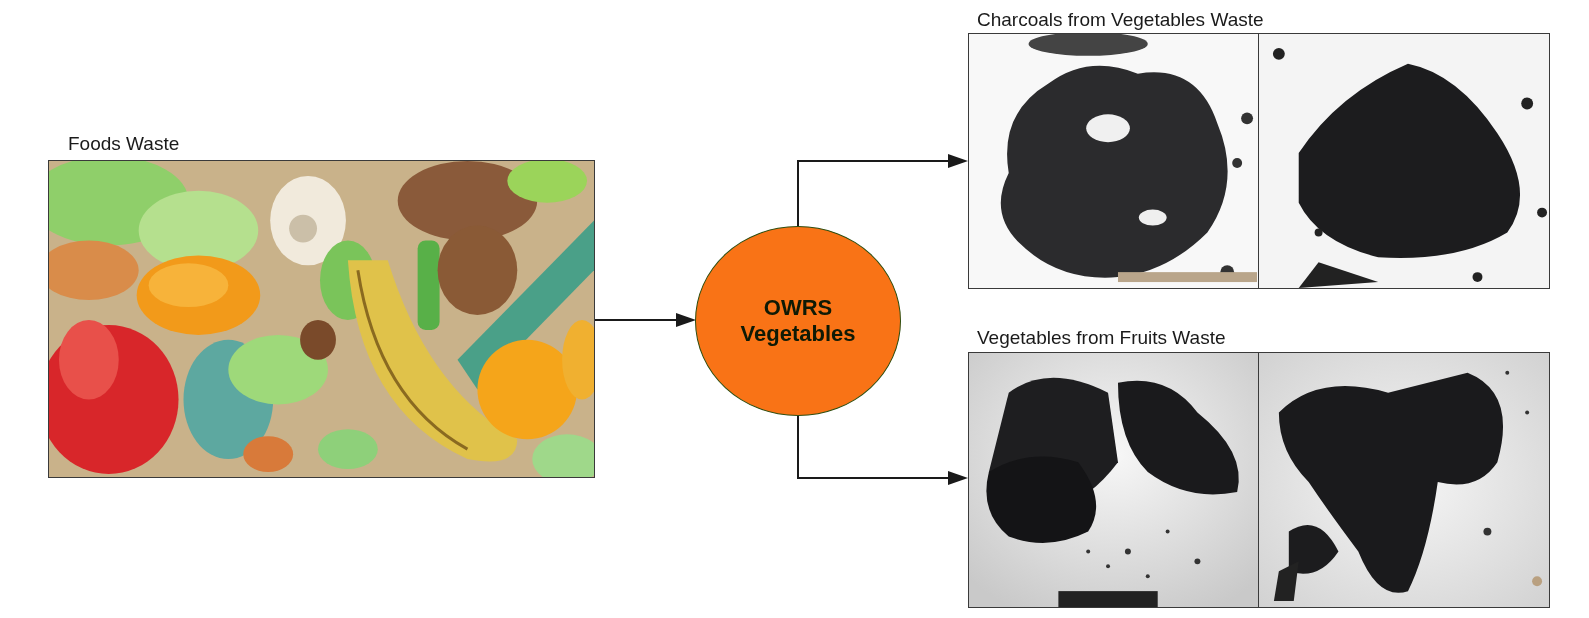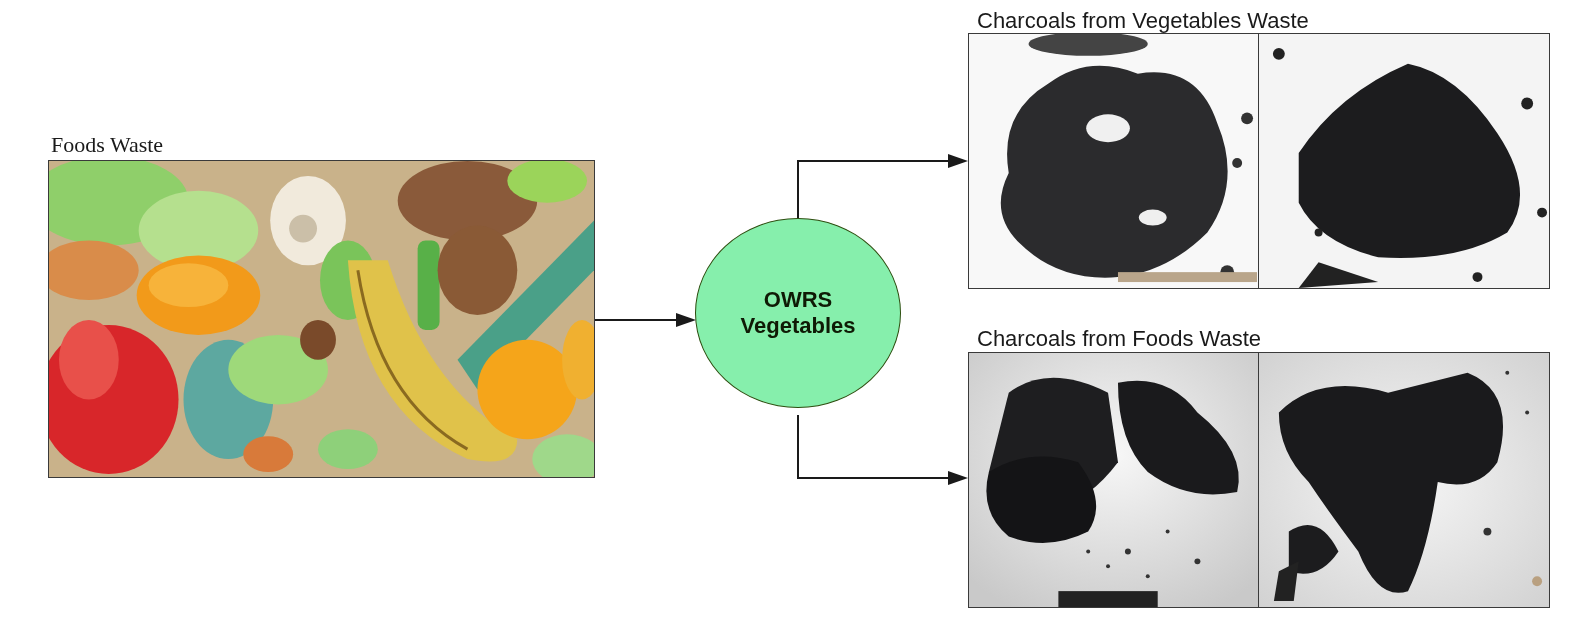"Charcoals from Vegetables Waste" .label { font-size: 22px -> 19px }
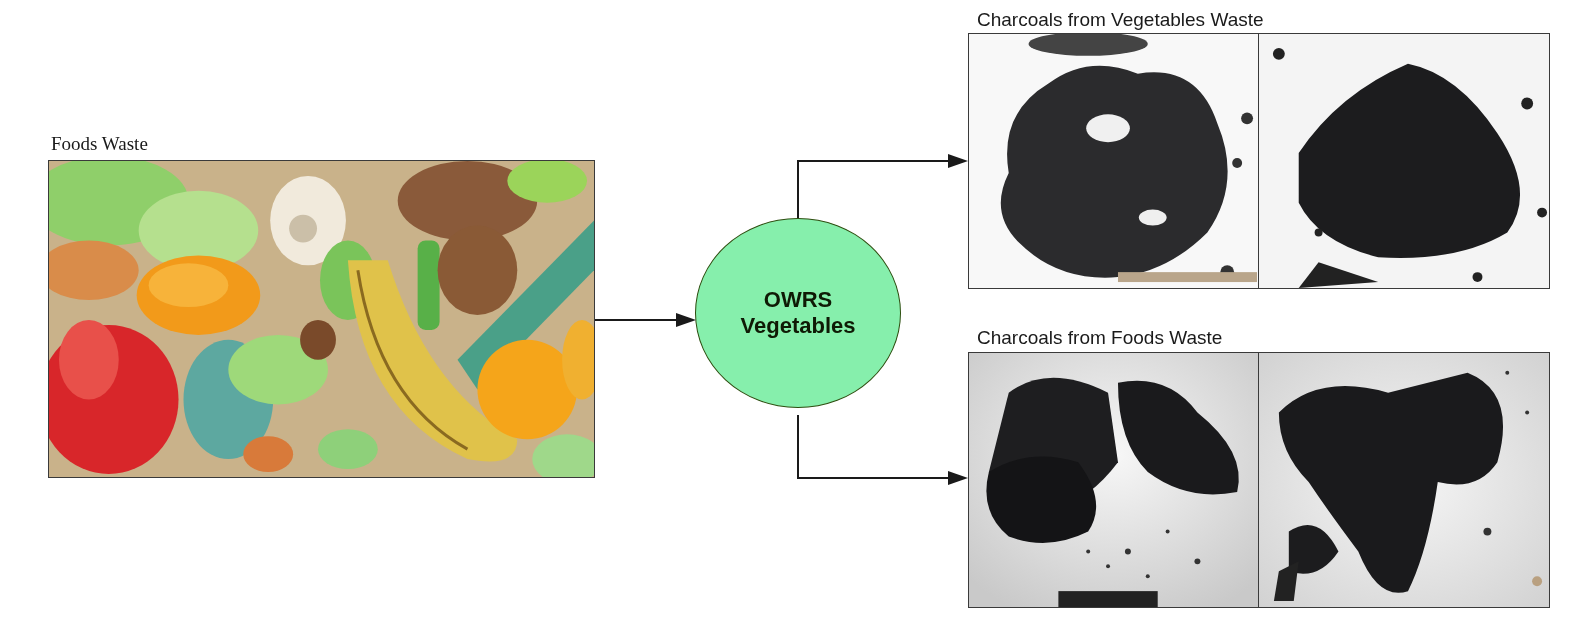"Foods Waste" div.label { font-family: Liberation Serif, serif -> none; left: 51px -> 68px }
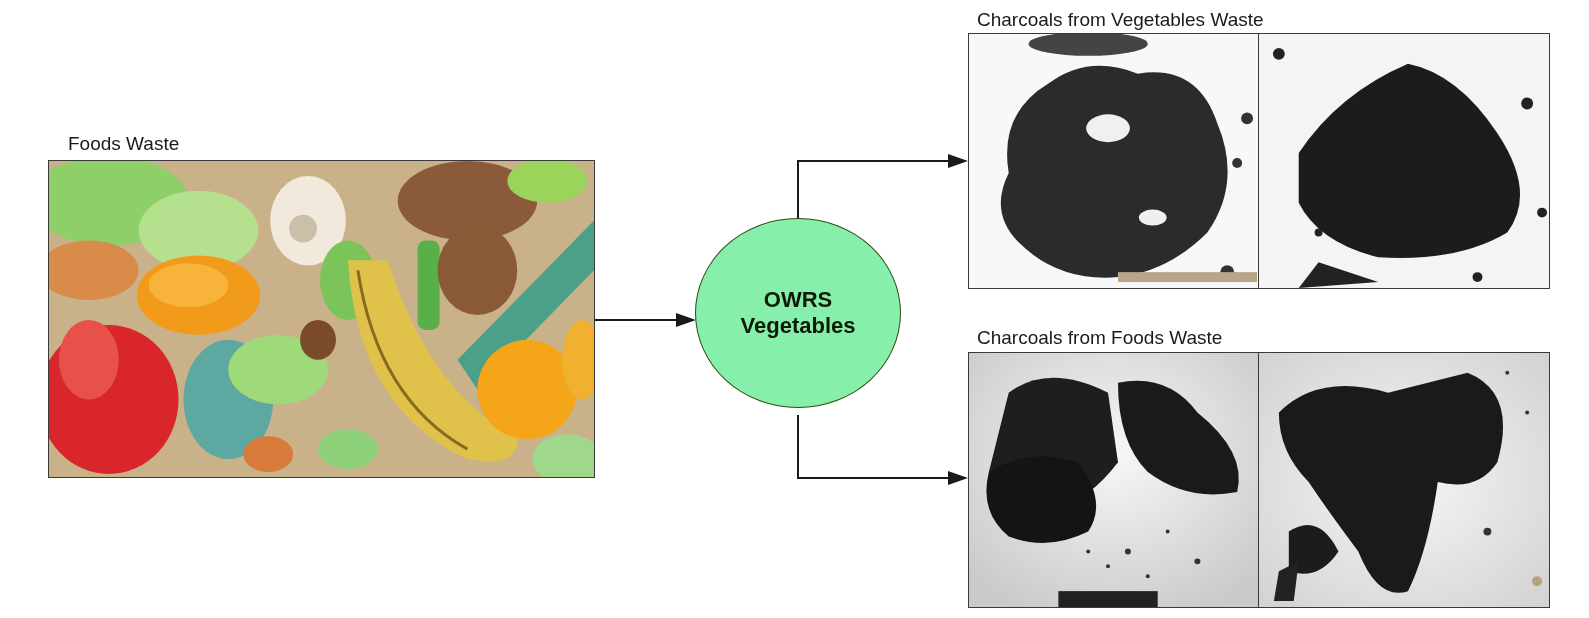"OWRS" div.node { background: #86efac -> #f97316; top: 218px -> 226px }
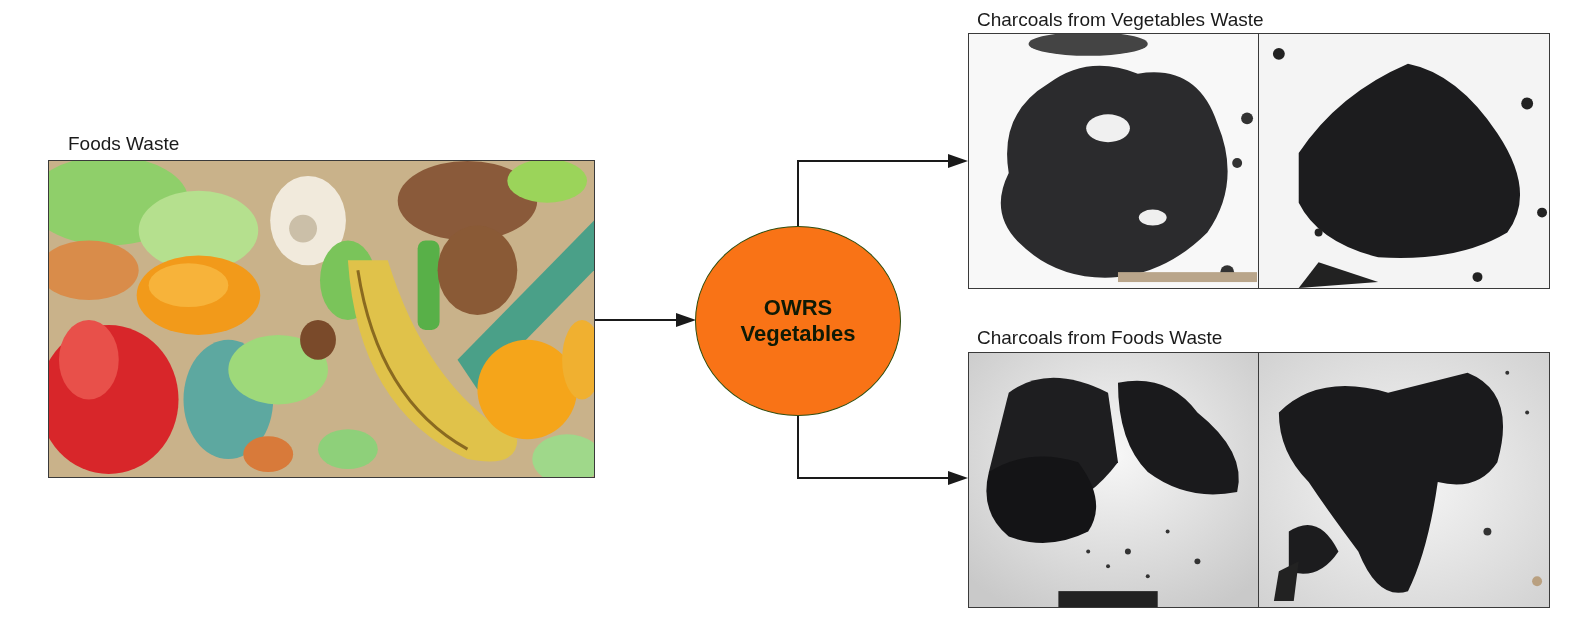"Charcoals from Foods Waste" div.label { text: Charcoals from Foods -> Vegetables from Fruits }
